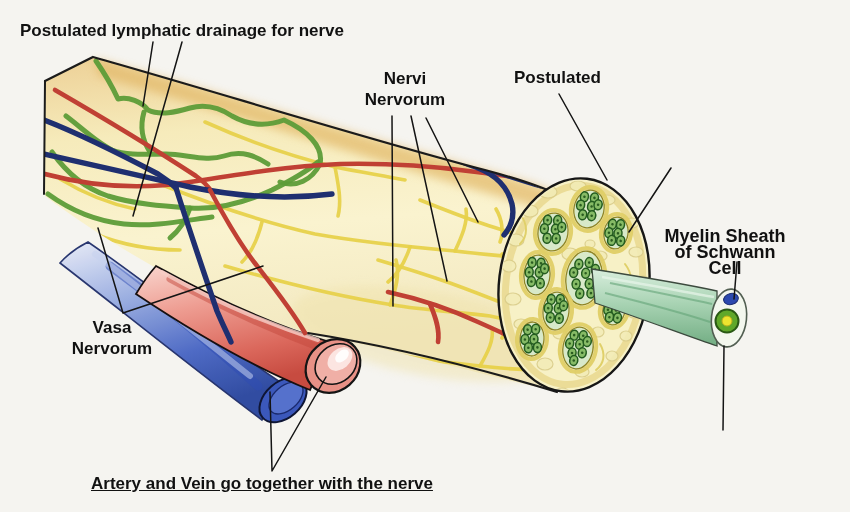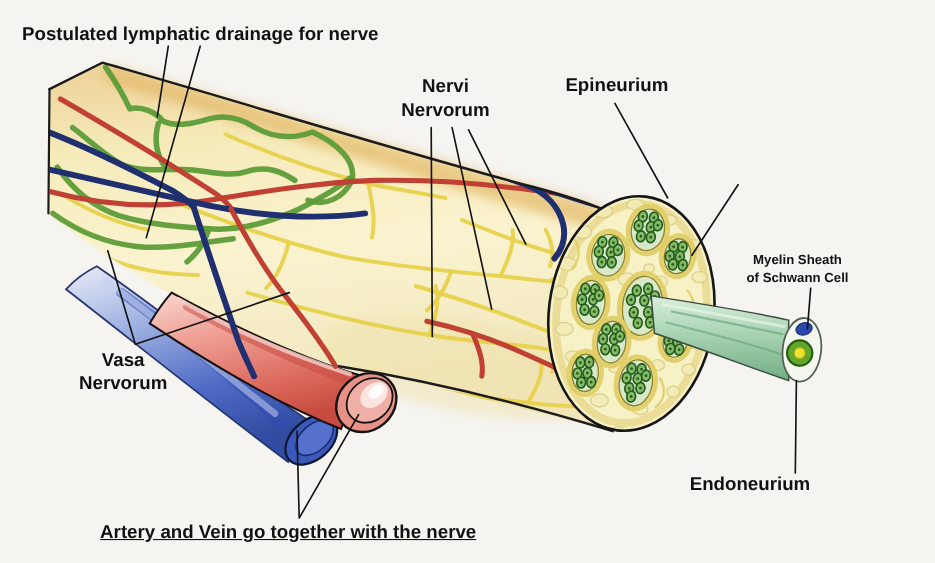"Epineurium" div.lbl { text: Epineurium -> Postulated }
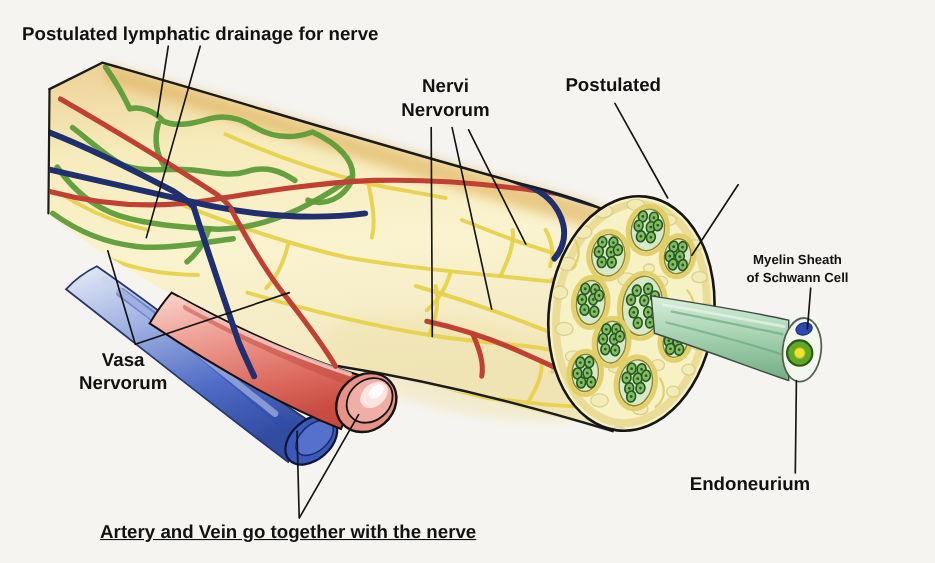"Myelin Sheath" .lbl.small { font-size: 12px -> 18px }
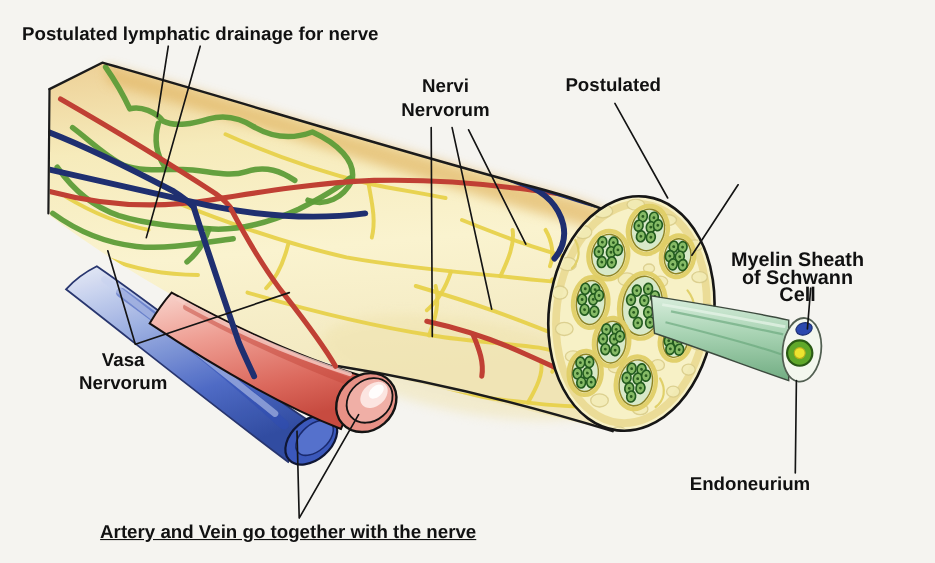"Endoneurium" div.lbl { html: <div>Endoneurium</div> -> none }
